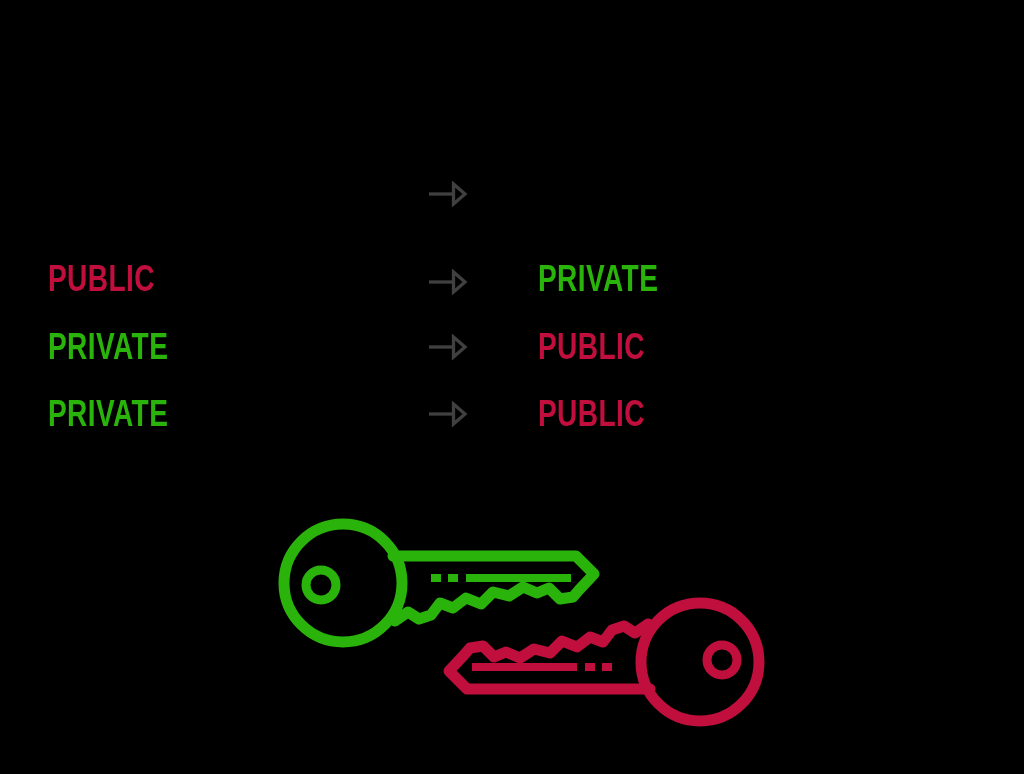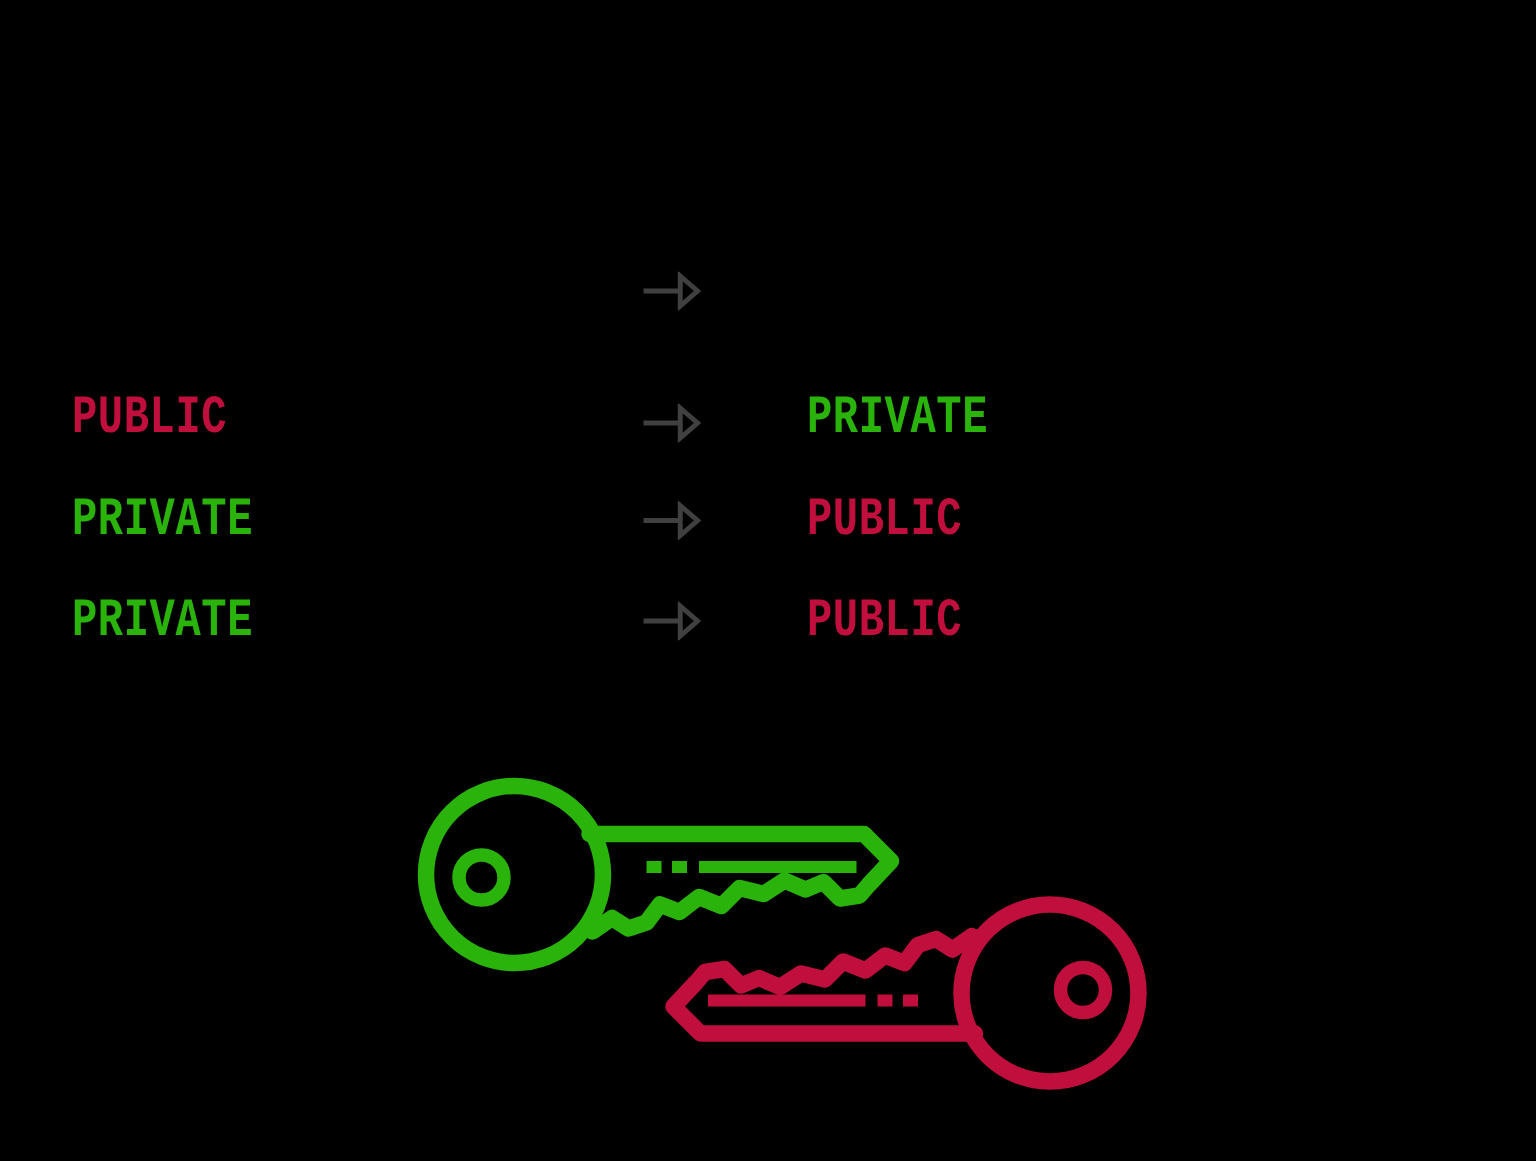"PUBLIC" .stage { font-family: Liberation Mono, monospace -> Liberation Sans, sans-serif }
